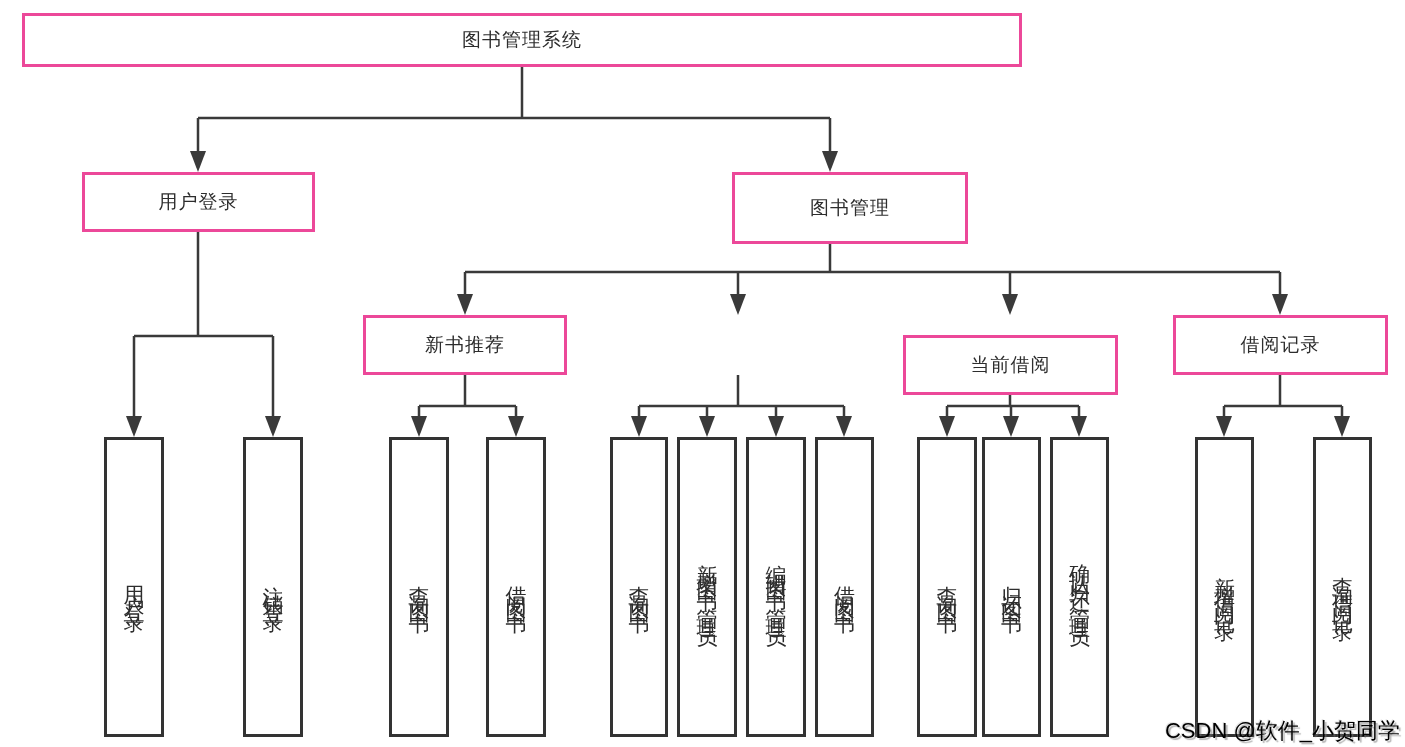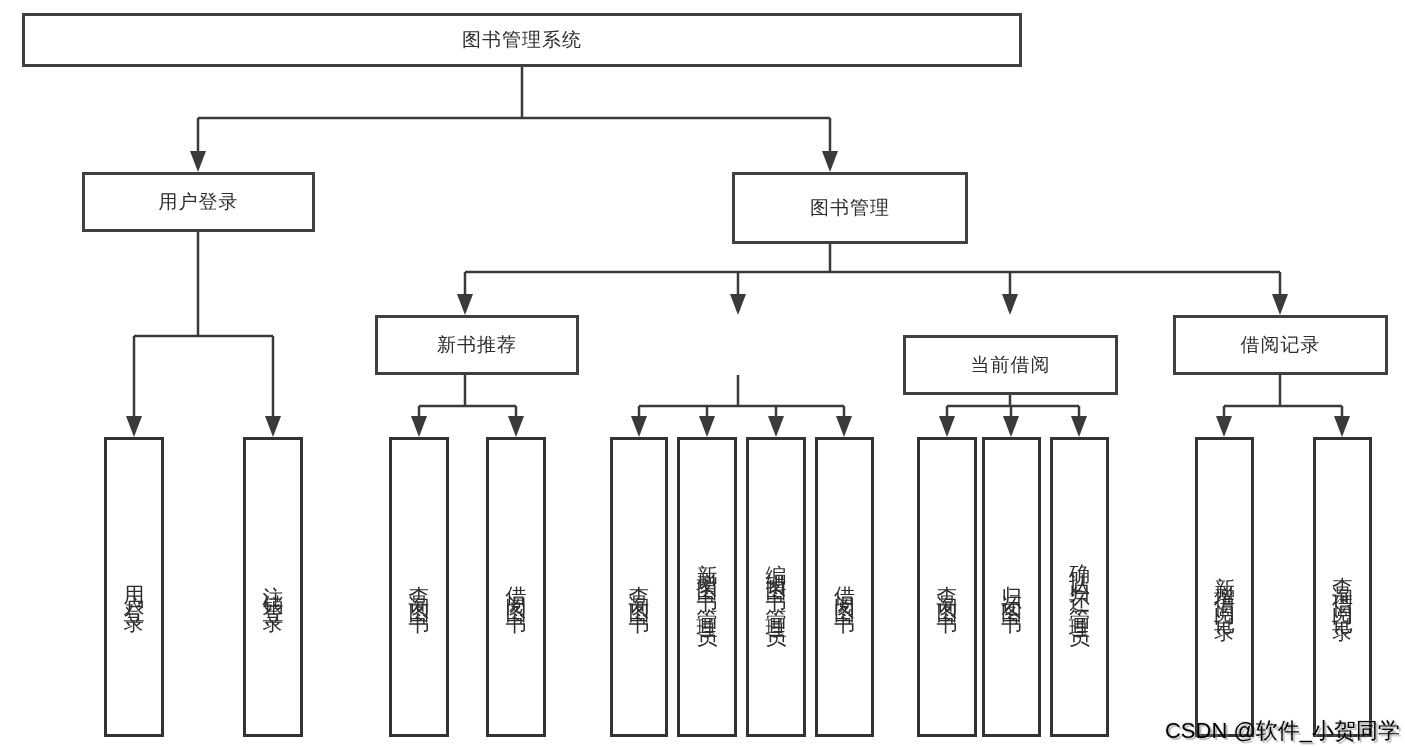"图书管理系统" .hbox { border: 3px solid #404040 -> 3px solid #ec4899 }
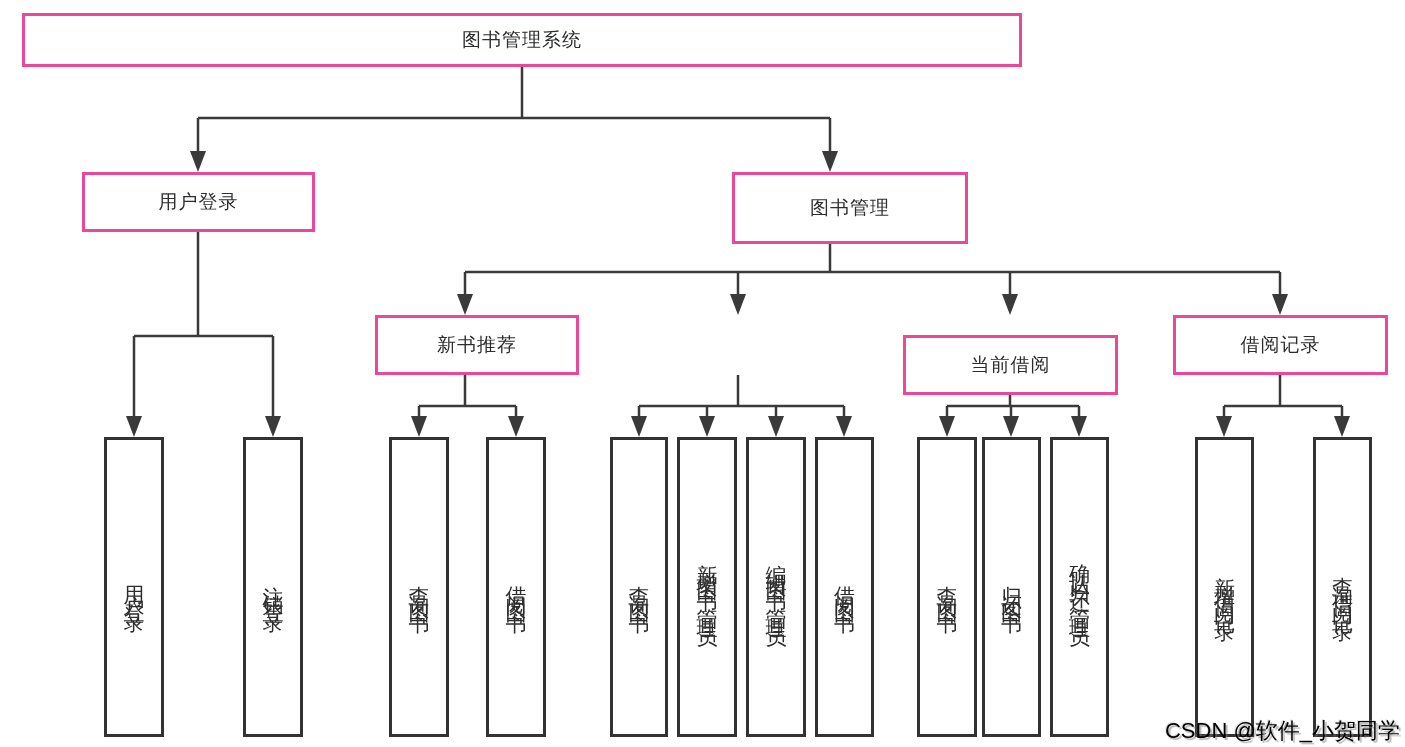"新书推荐" div.hbox { left: 375px -> 363px }
